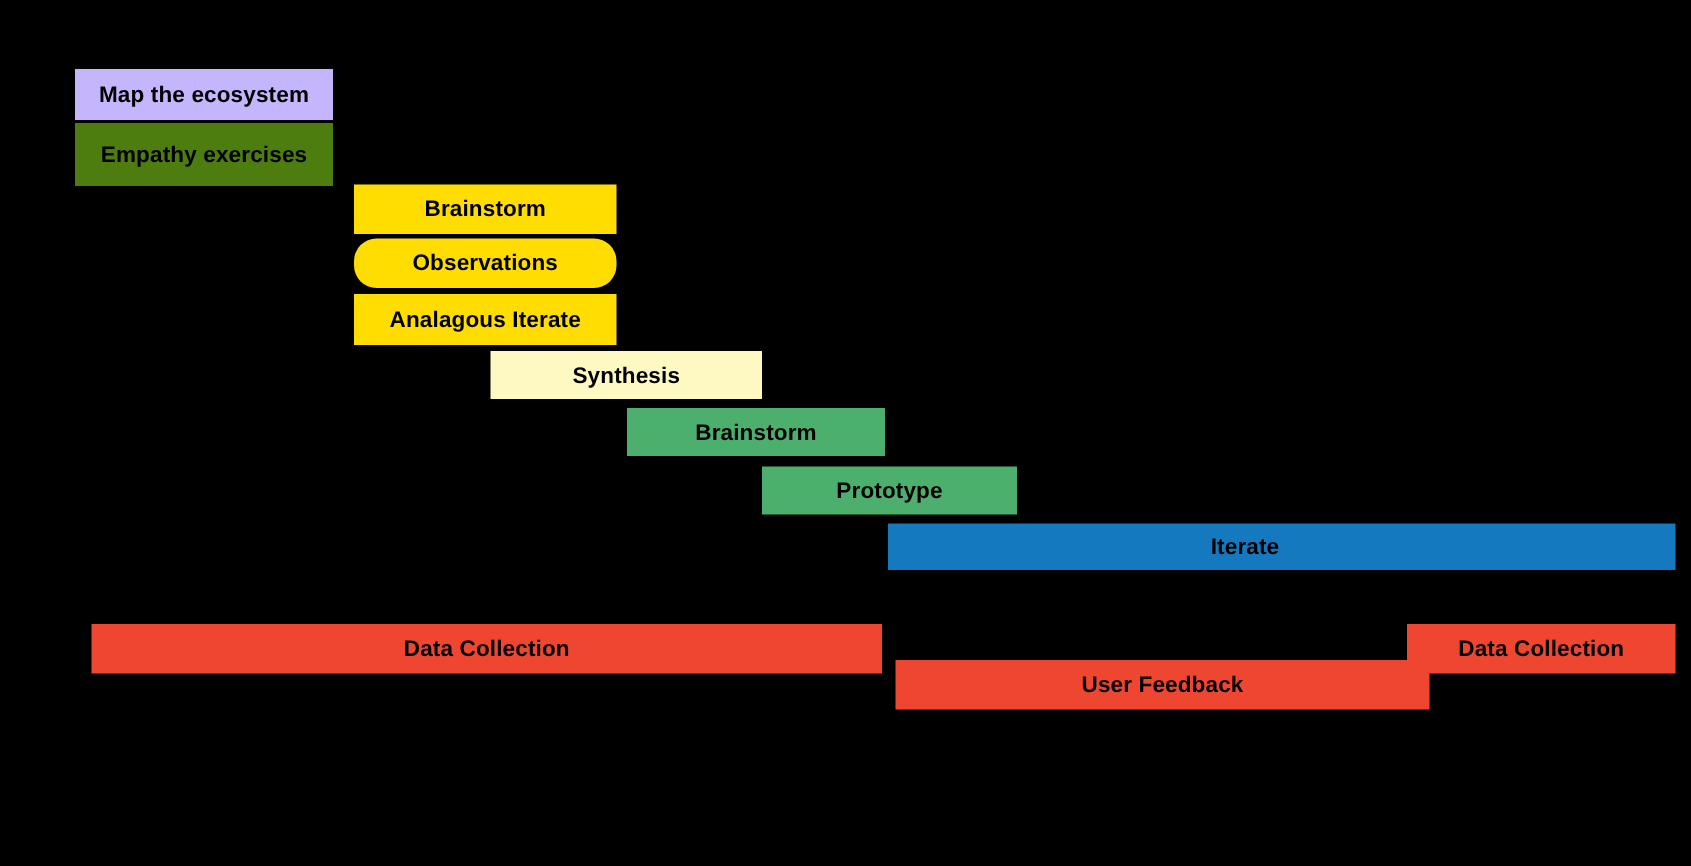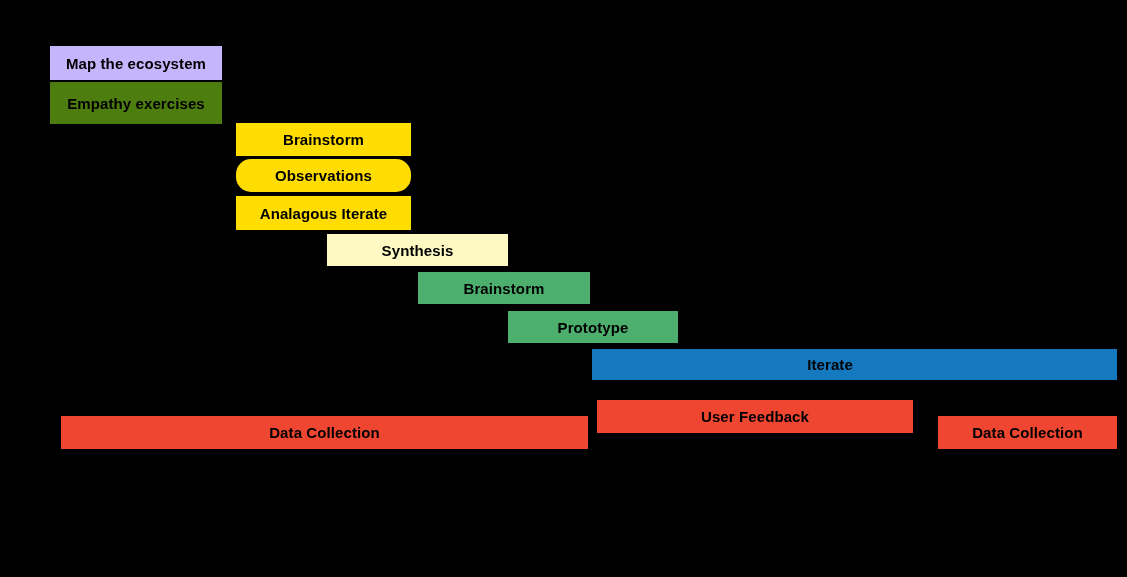"User Feedback" div.bar { top: 400px -> 440px; width: 316px -> 356px }
